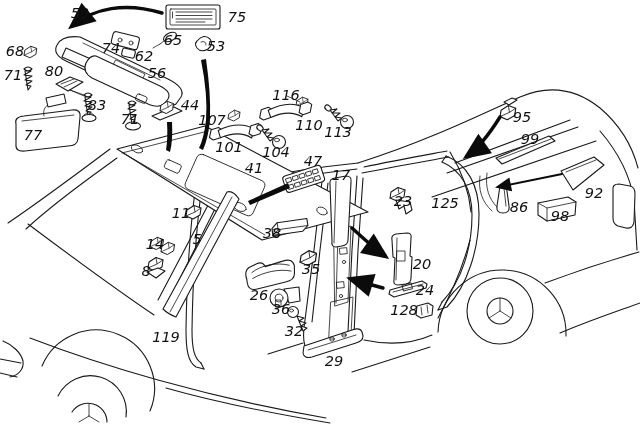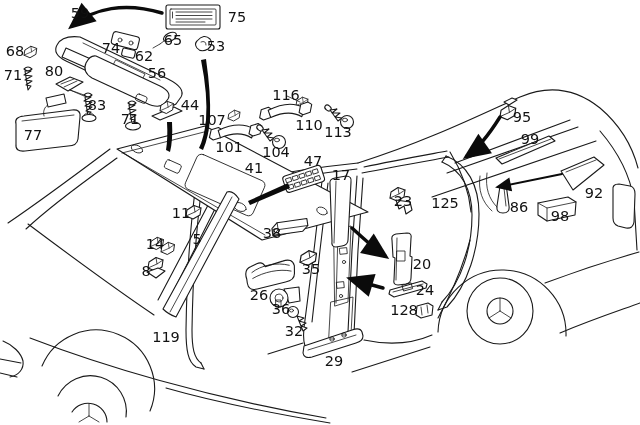"59" .stage { font-style: none -> italic }
